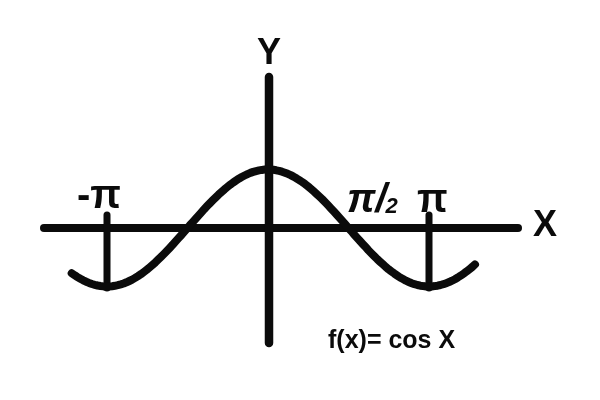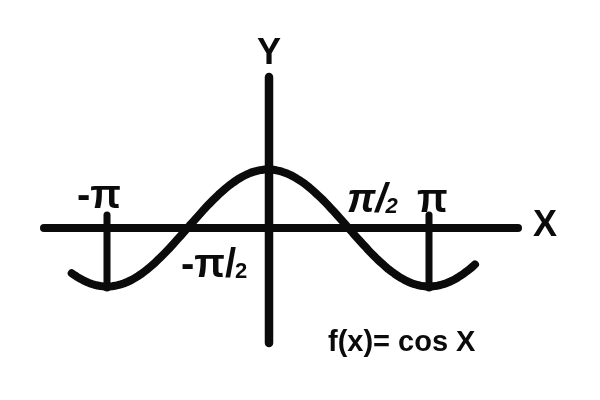"-π/2" div.lbl { html: <div><span>-π</span><span>/</span><span>2</span></div> -> none }
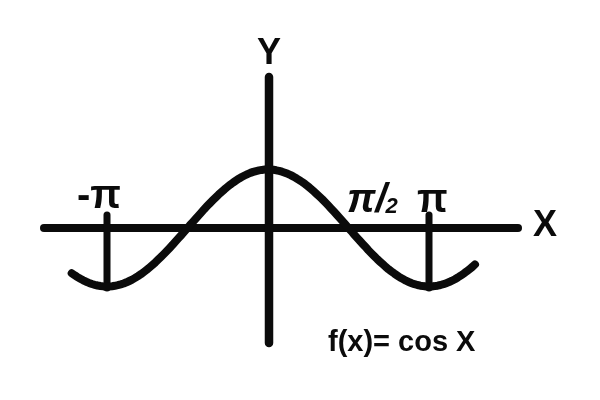"f(x)= cos X" .fn-lbl { font-size: 29px -> 25px }
